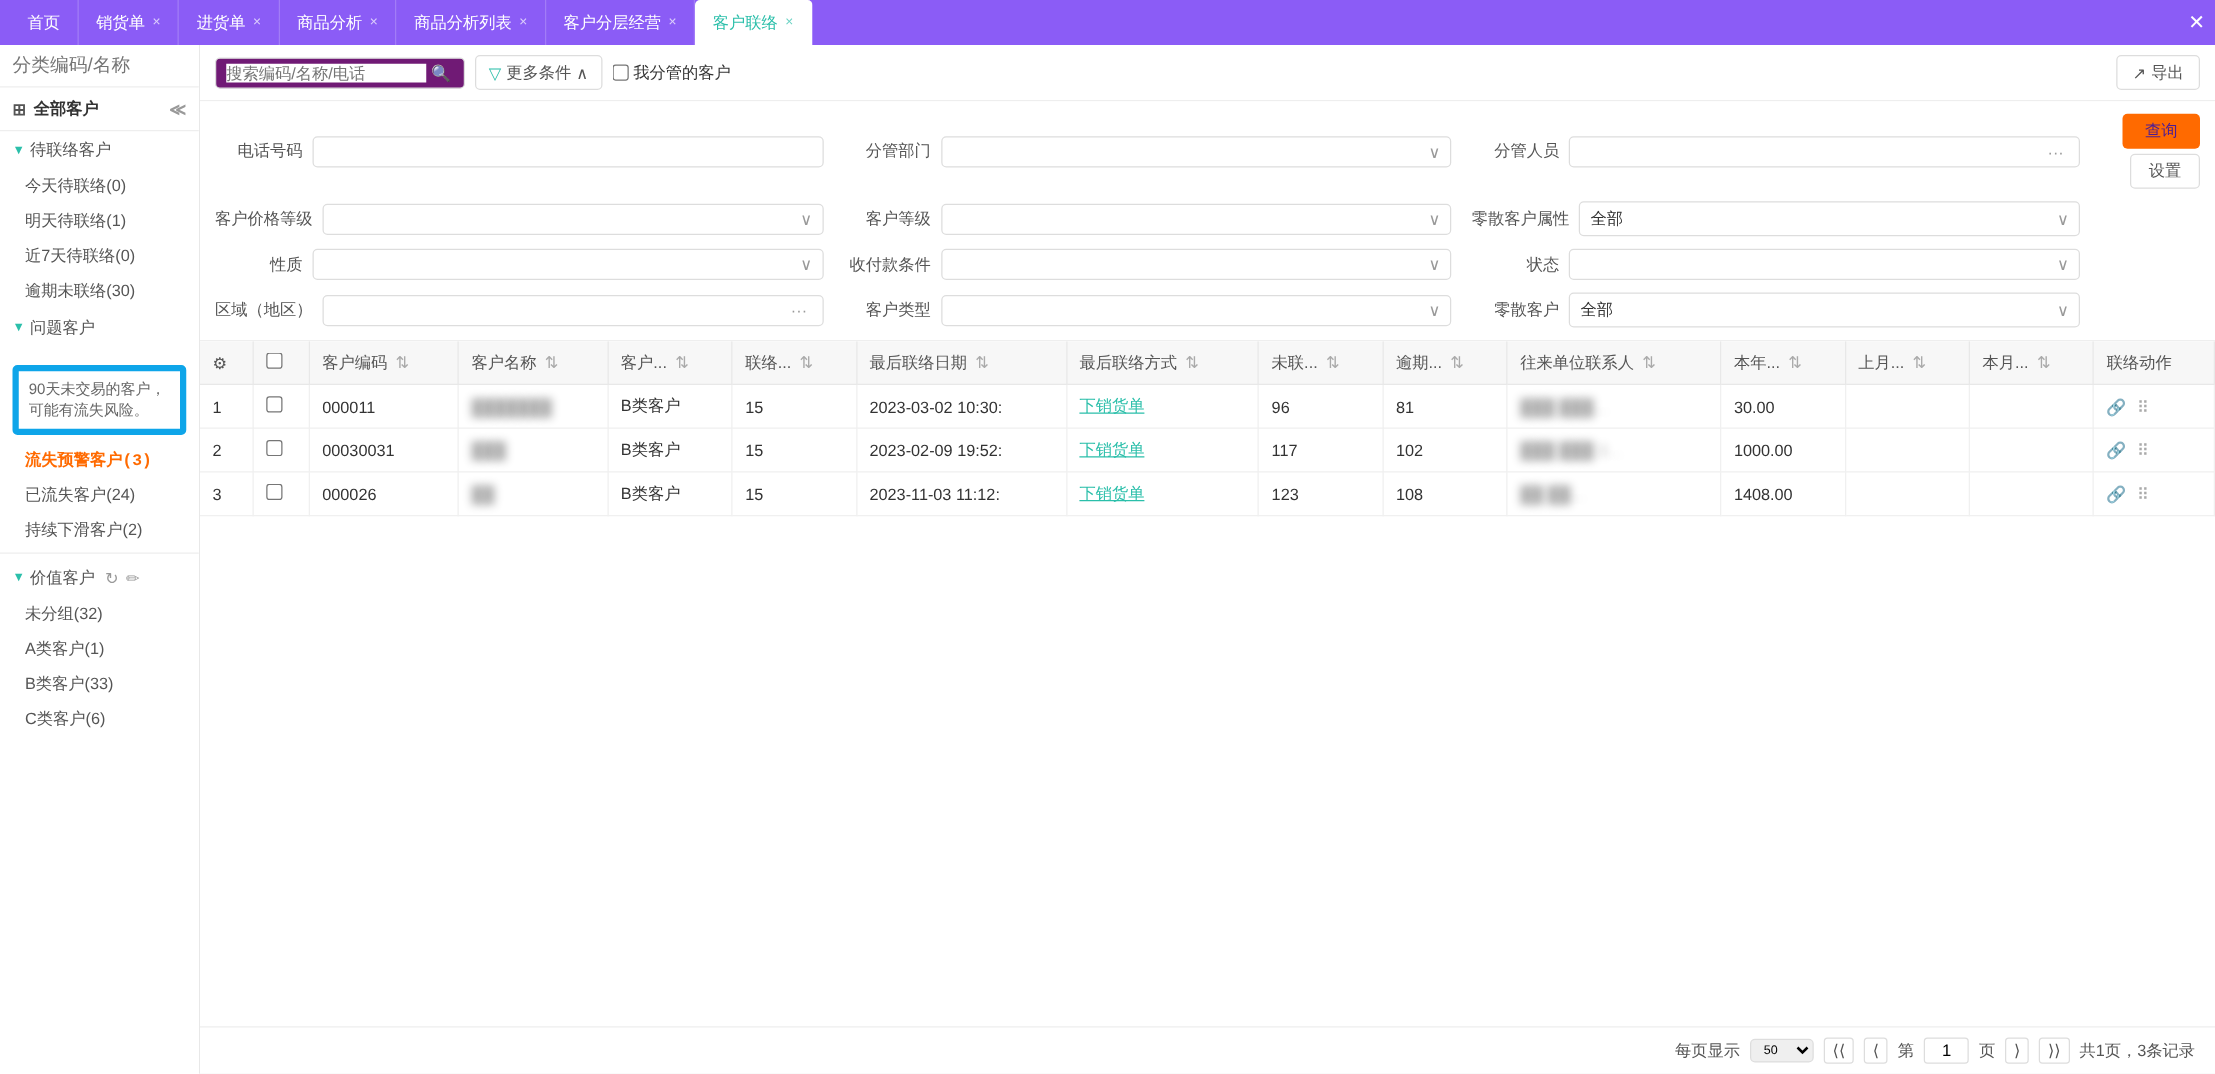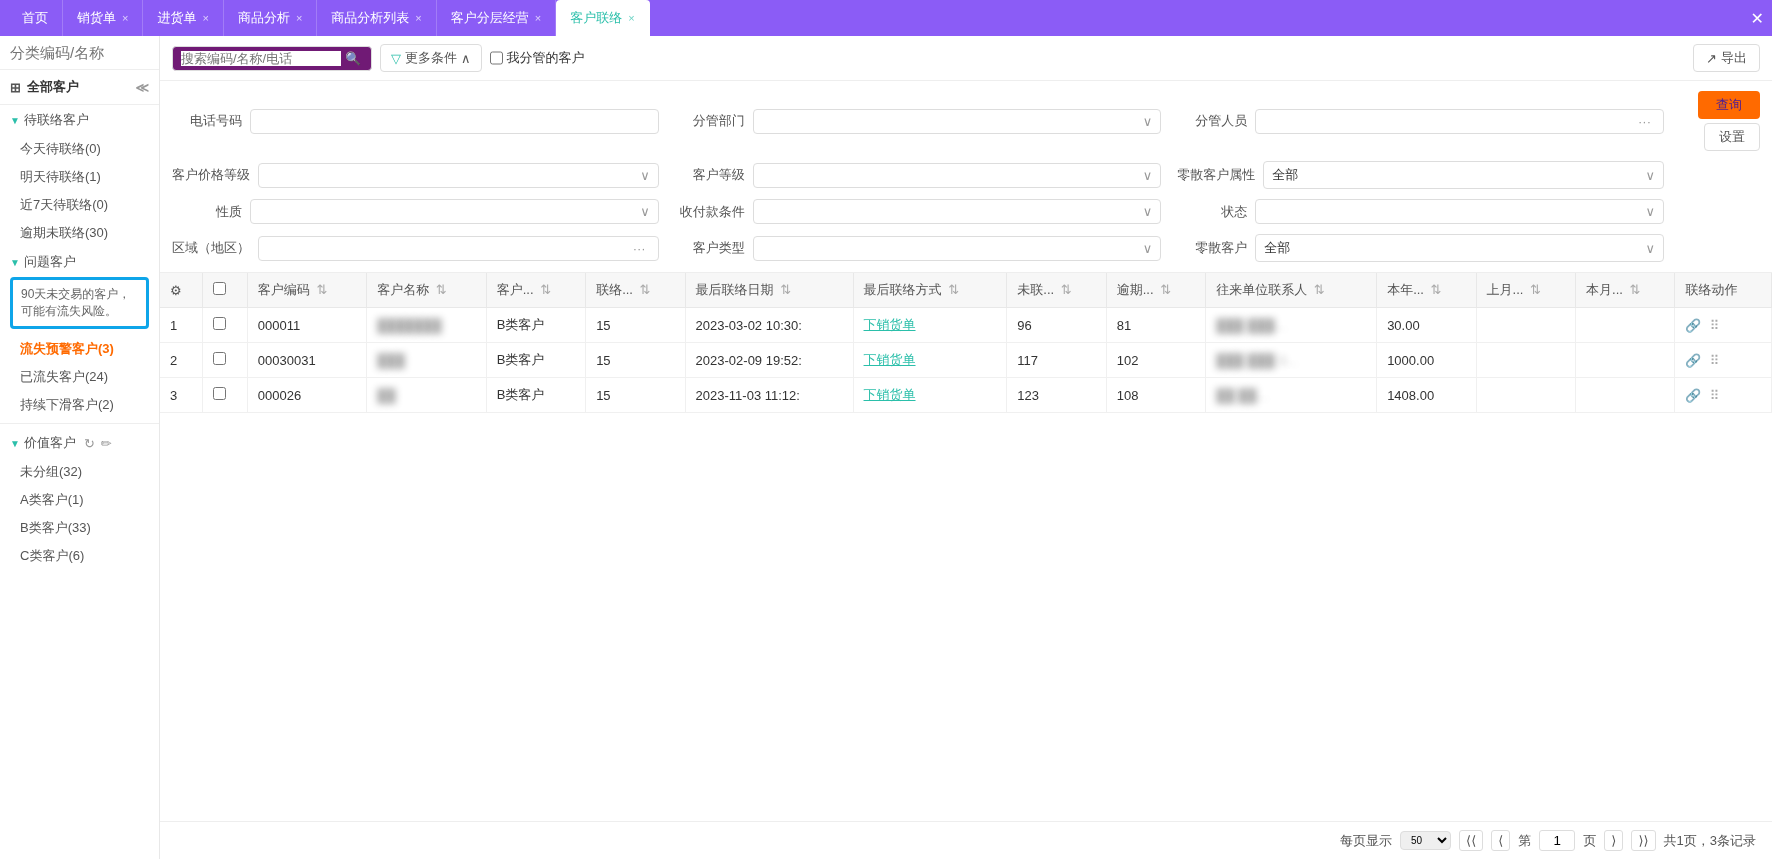"90天未交易的客户，可能有流失风险。" .tooltip-box { border: 3px solid #0ea5e9 -> 5px solid #0ea5e9; margin: 0 10px 6px 10px -> 15px 10px 6px 10px }
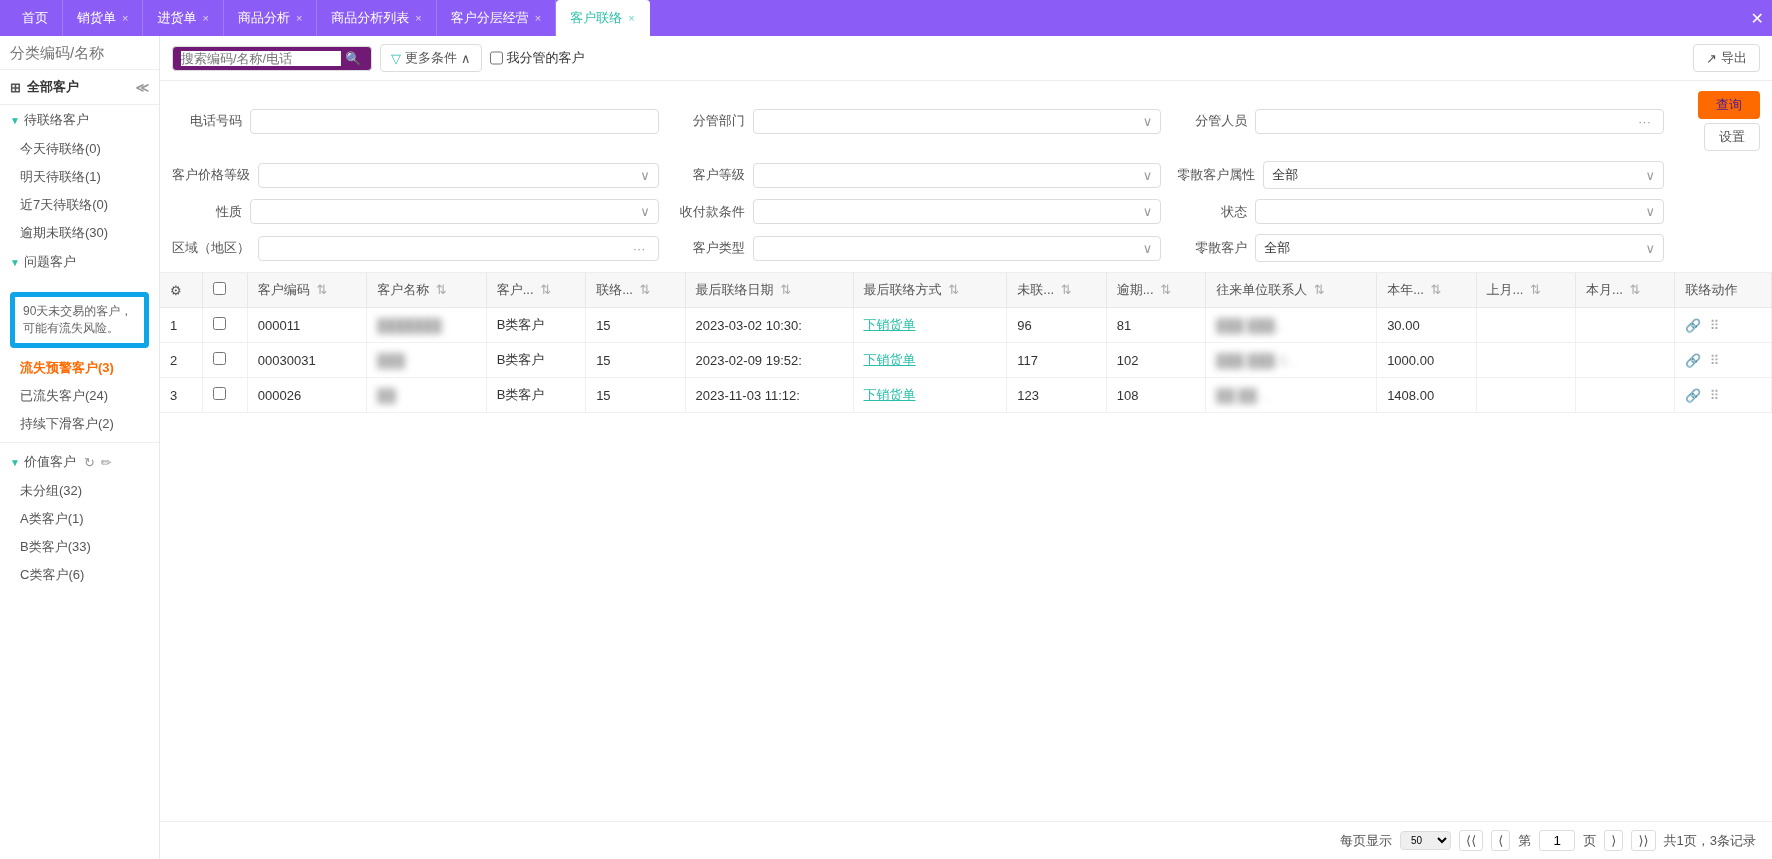"流失预警客户(3)" .sidebar-item.active { font-family: none -> Liberation Mono, monospace }
